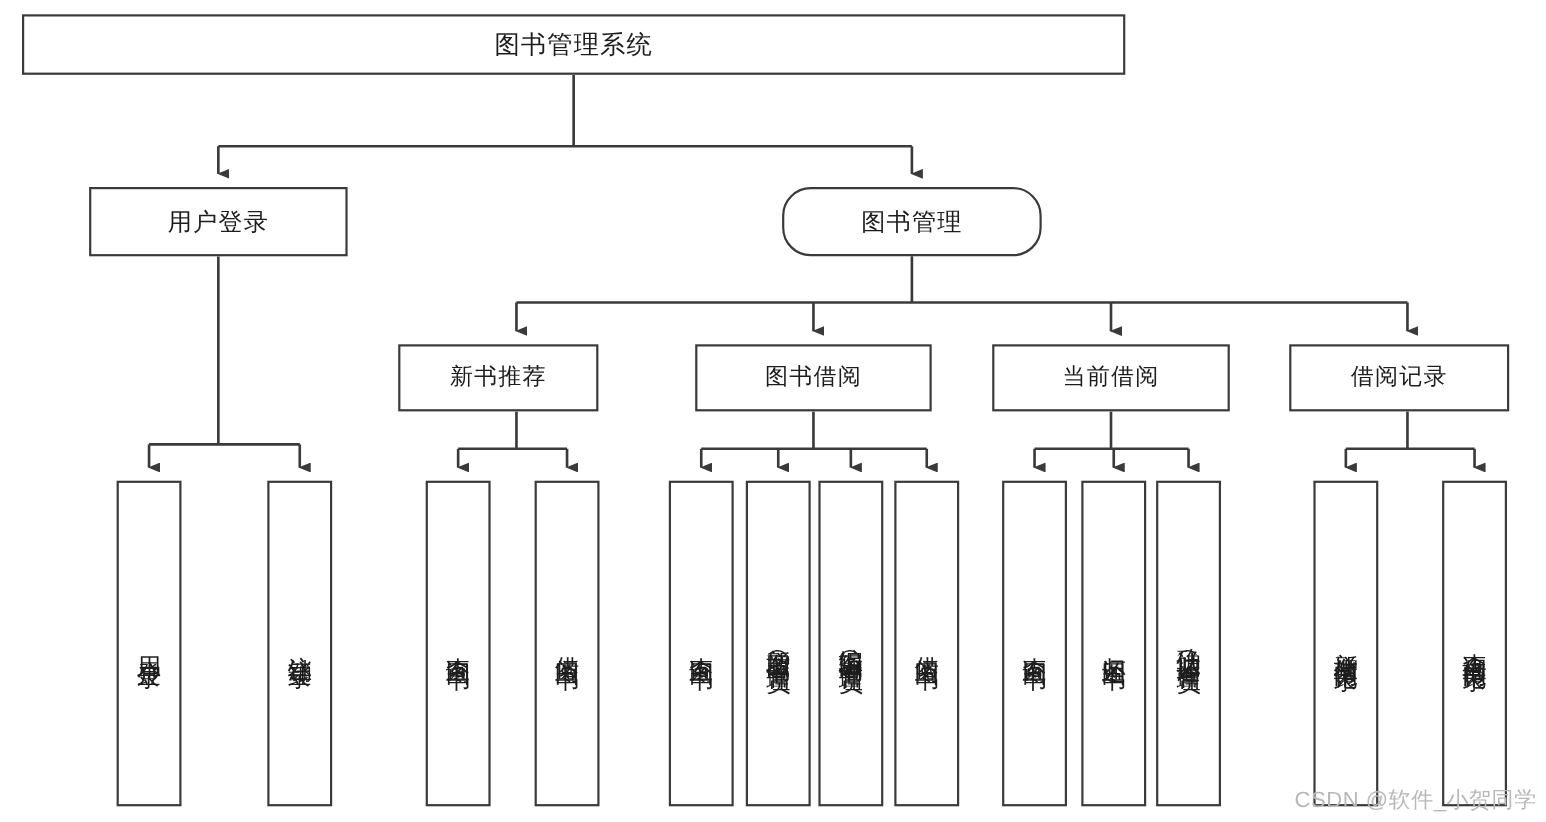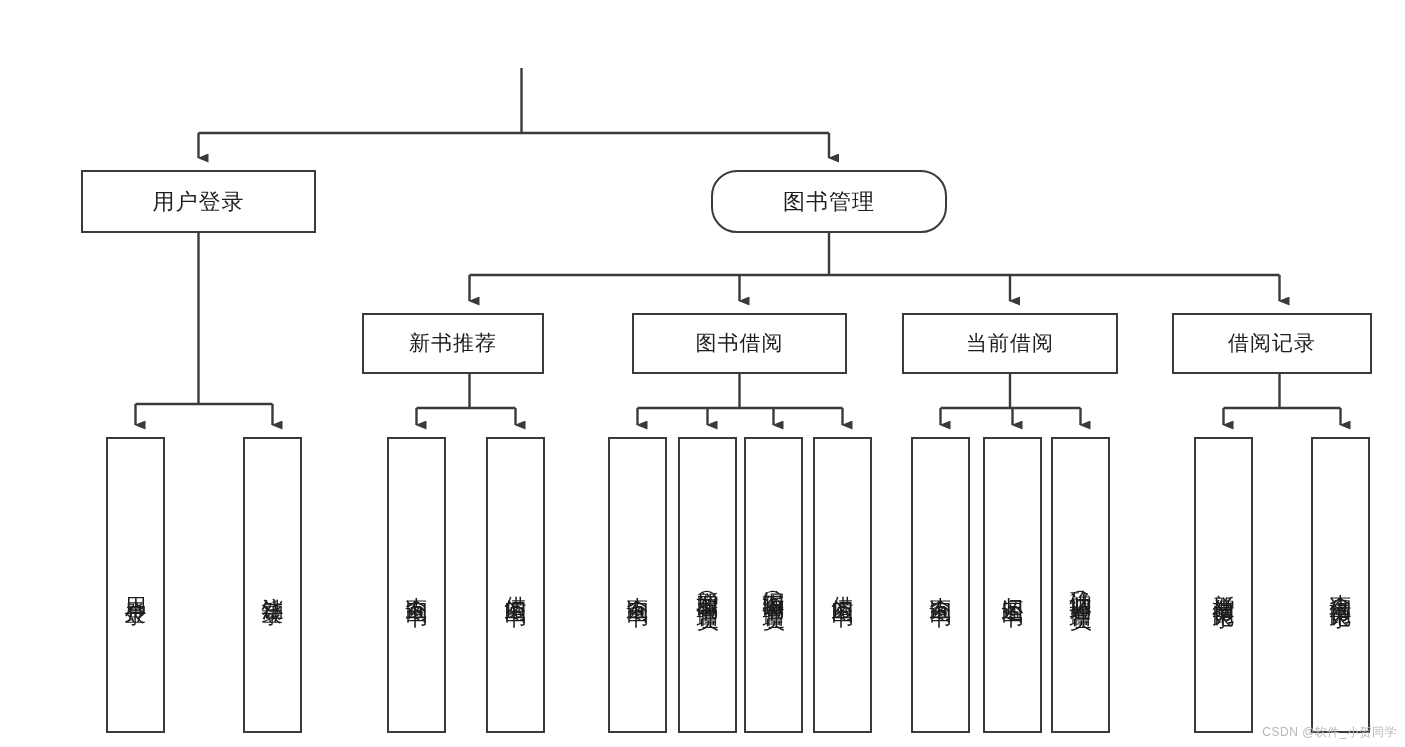"图书管理系统" div.node { html: none -> <div> <span>图书管理系统</span> </div> }
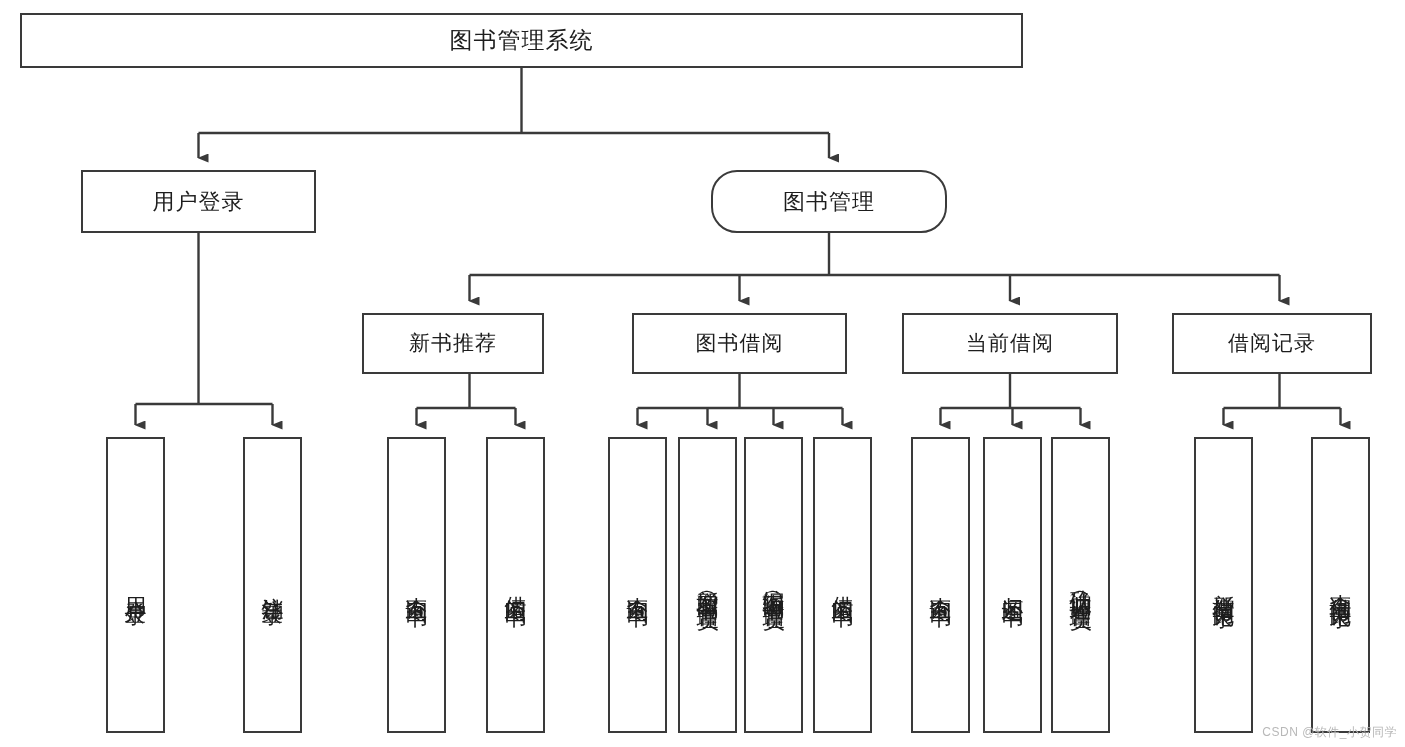"CSDN @软件_小贺同学" #watermark { font-size: 12px -> 20px }
